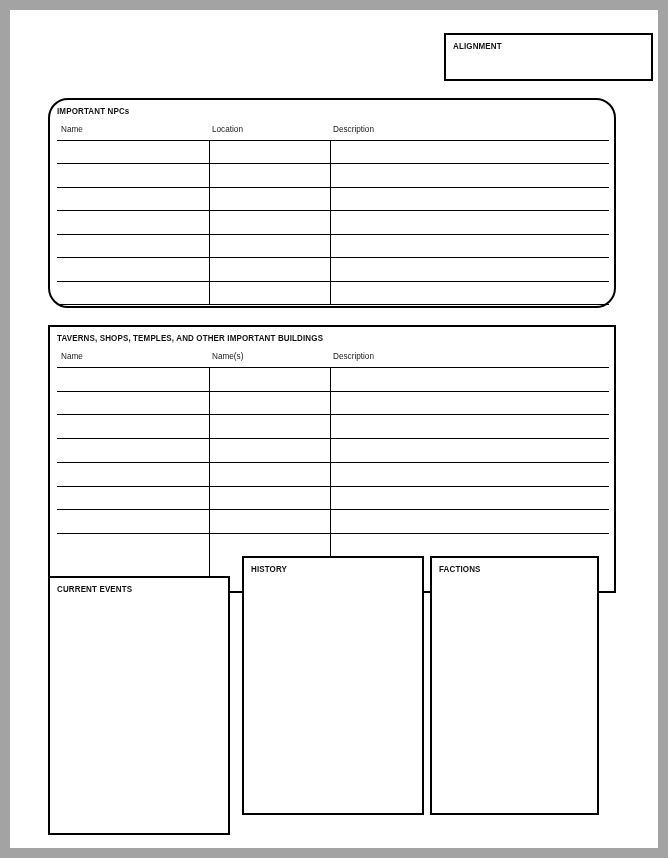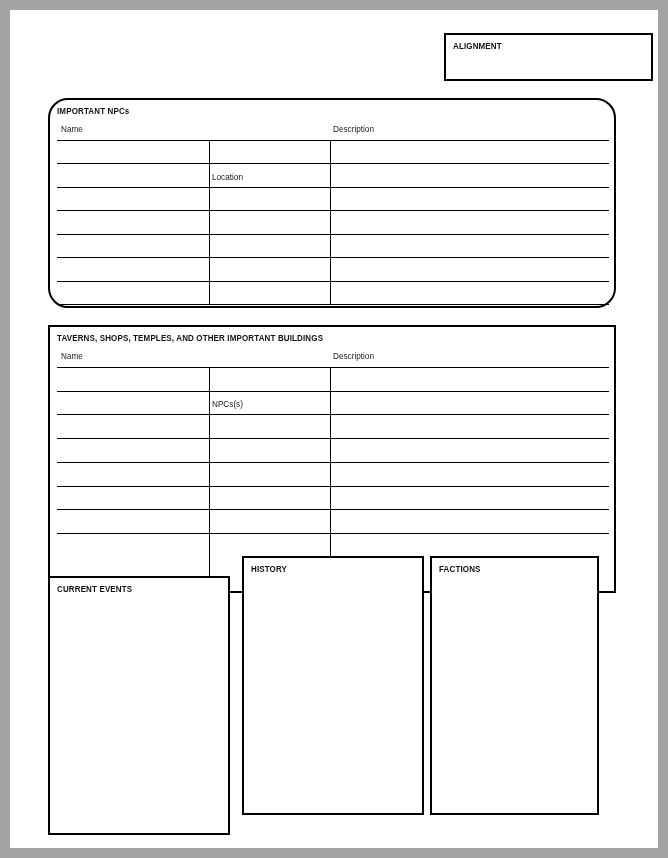"Location" .col-header.c1 { margin-top: 48px -> none }
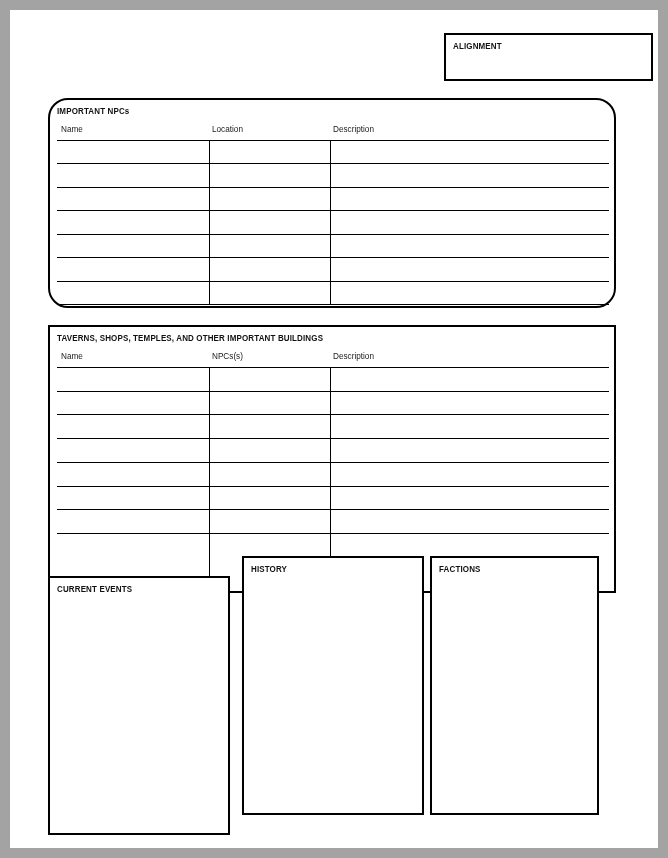"NPCs(s)" div.col-header { text: NPCs -> Name }
